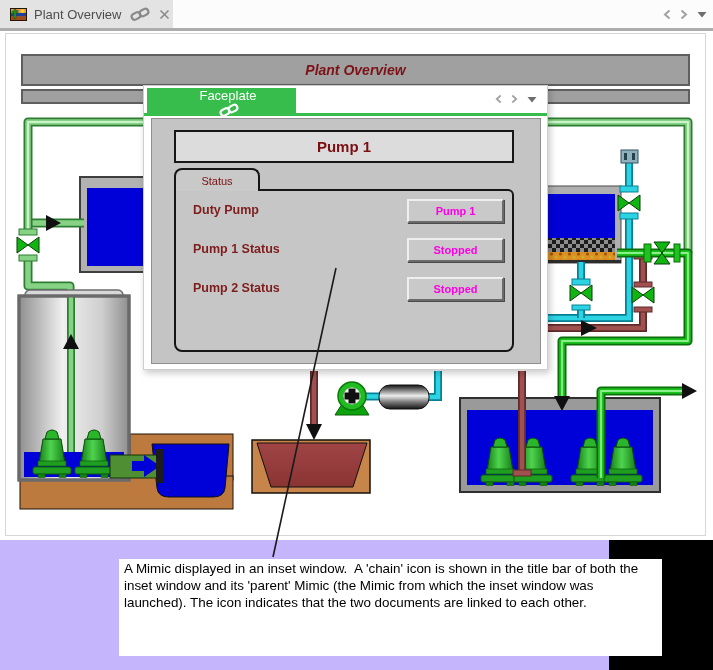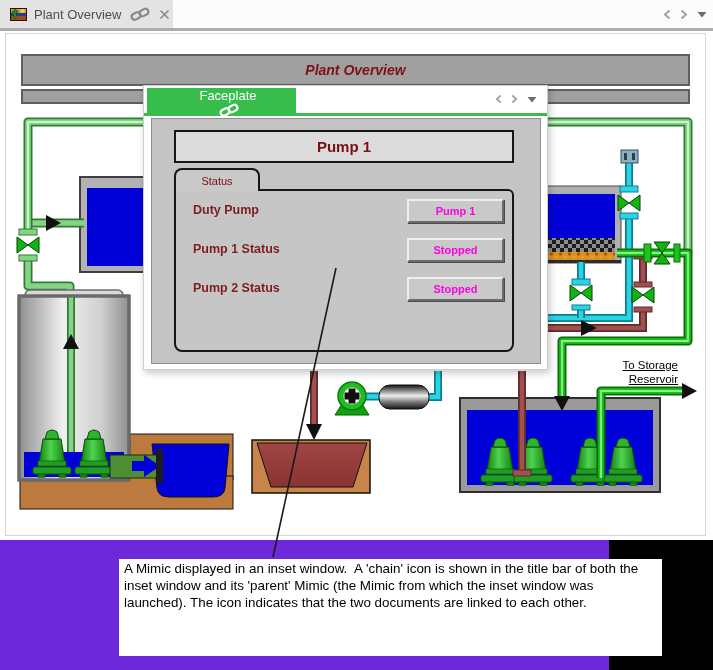"To Storage" div.to-storage { html: <div> <div>To Storage</div> <div>Reservoir</div> </div> -> none }
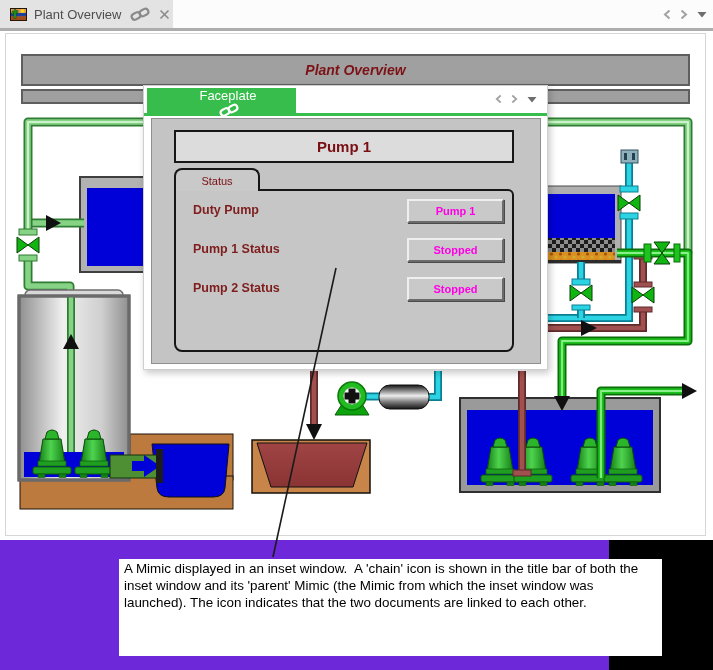"A Mimic displayed in an" .footer { background: #6d28d9 -> #c4b5fd }
